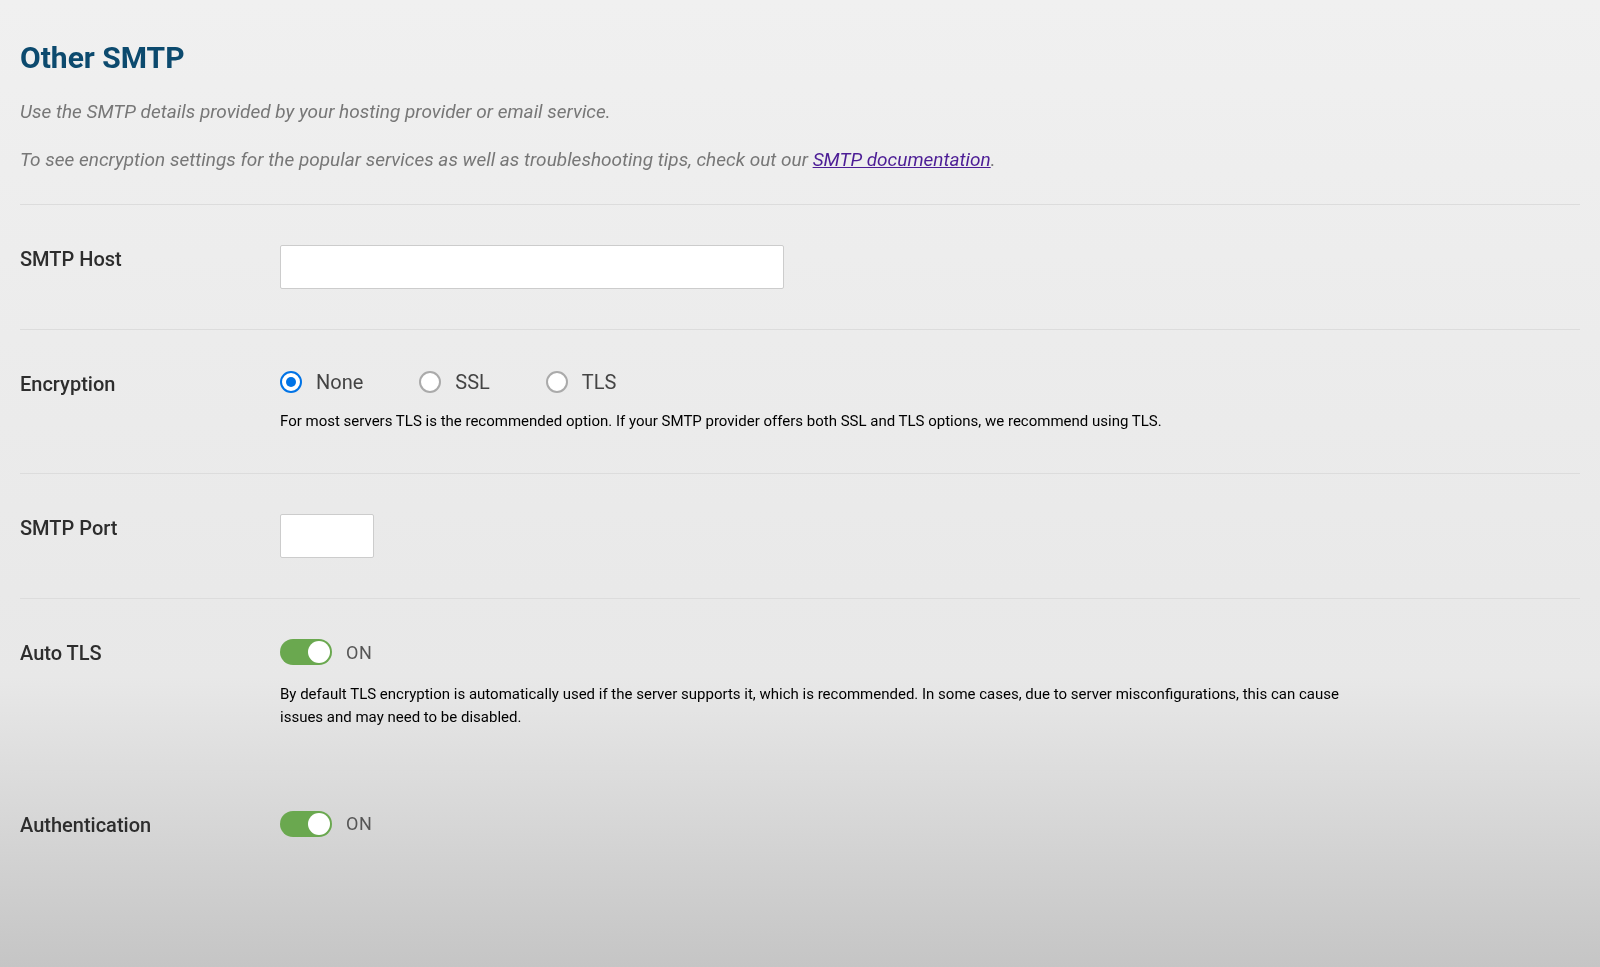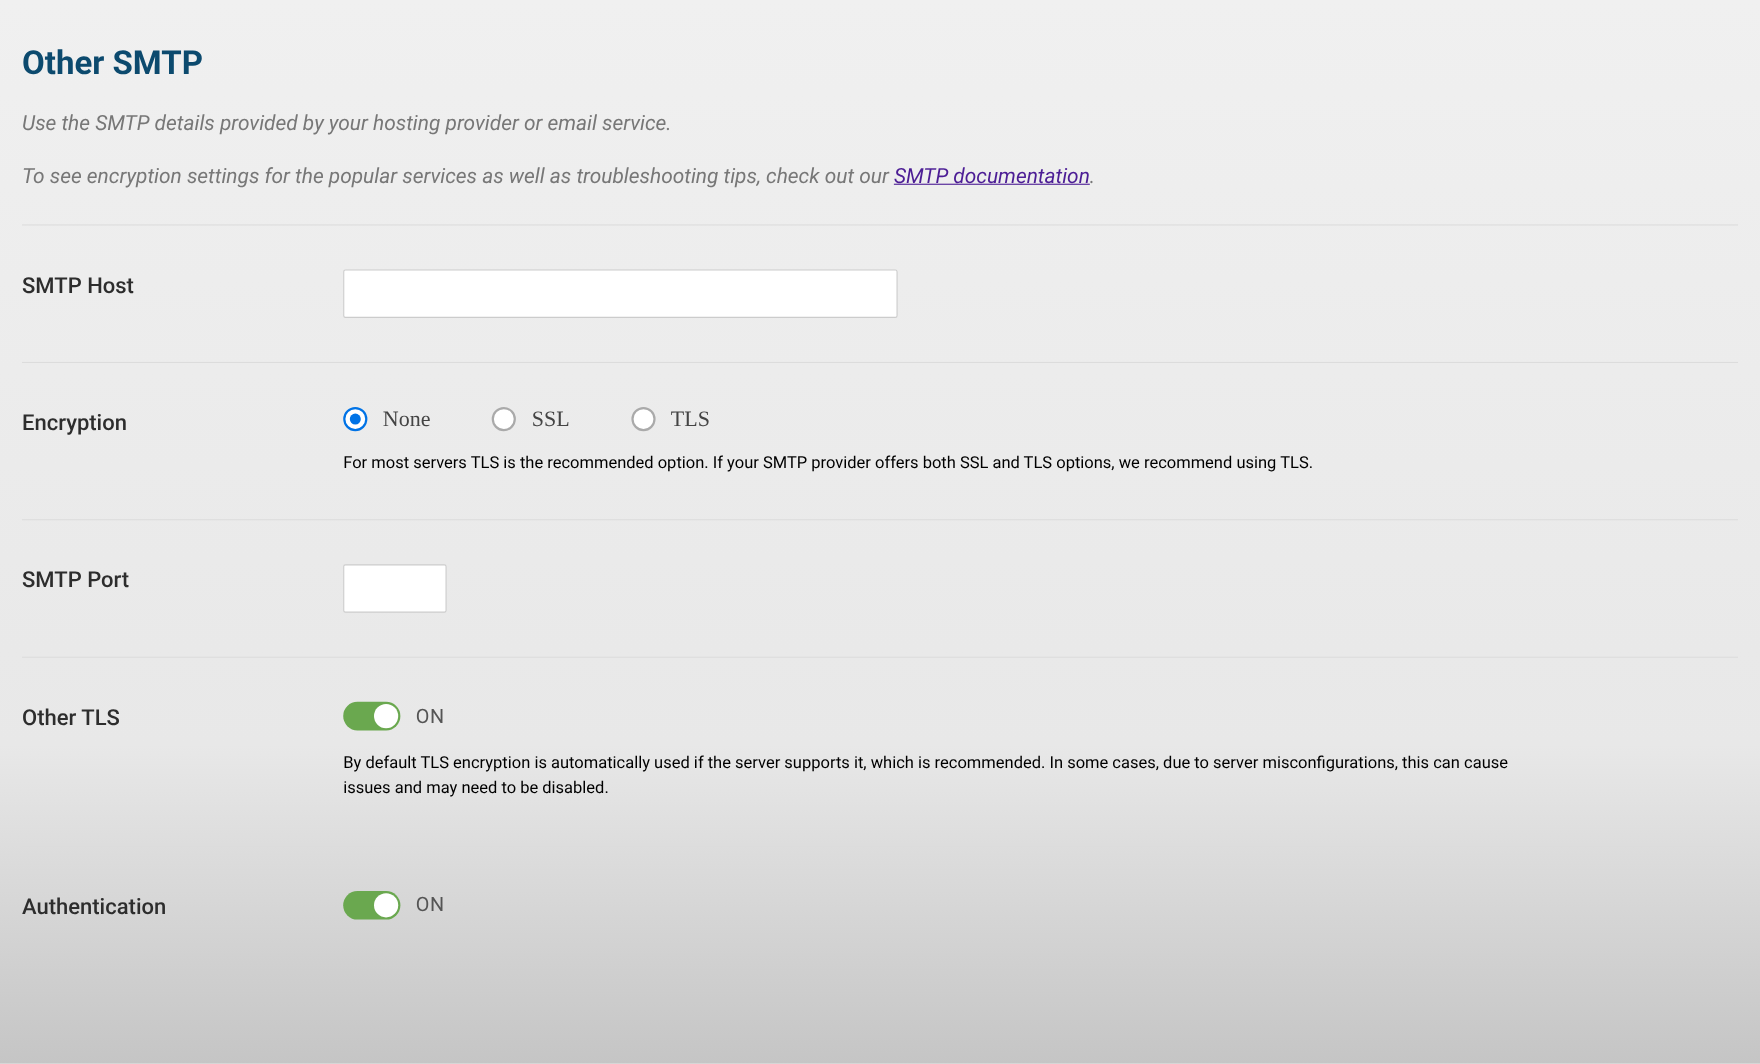"SMTP Host" .form-row { gap: 32px -> none }
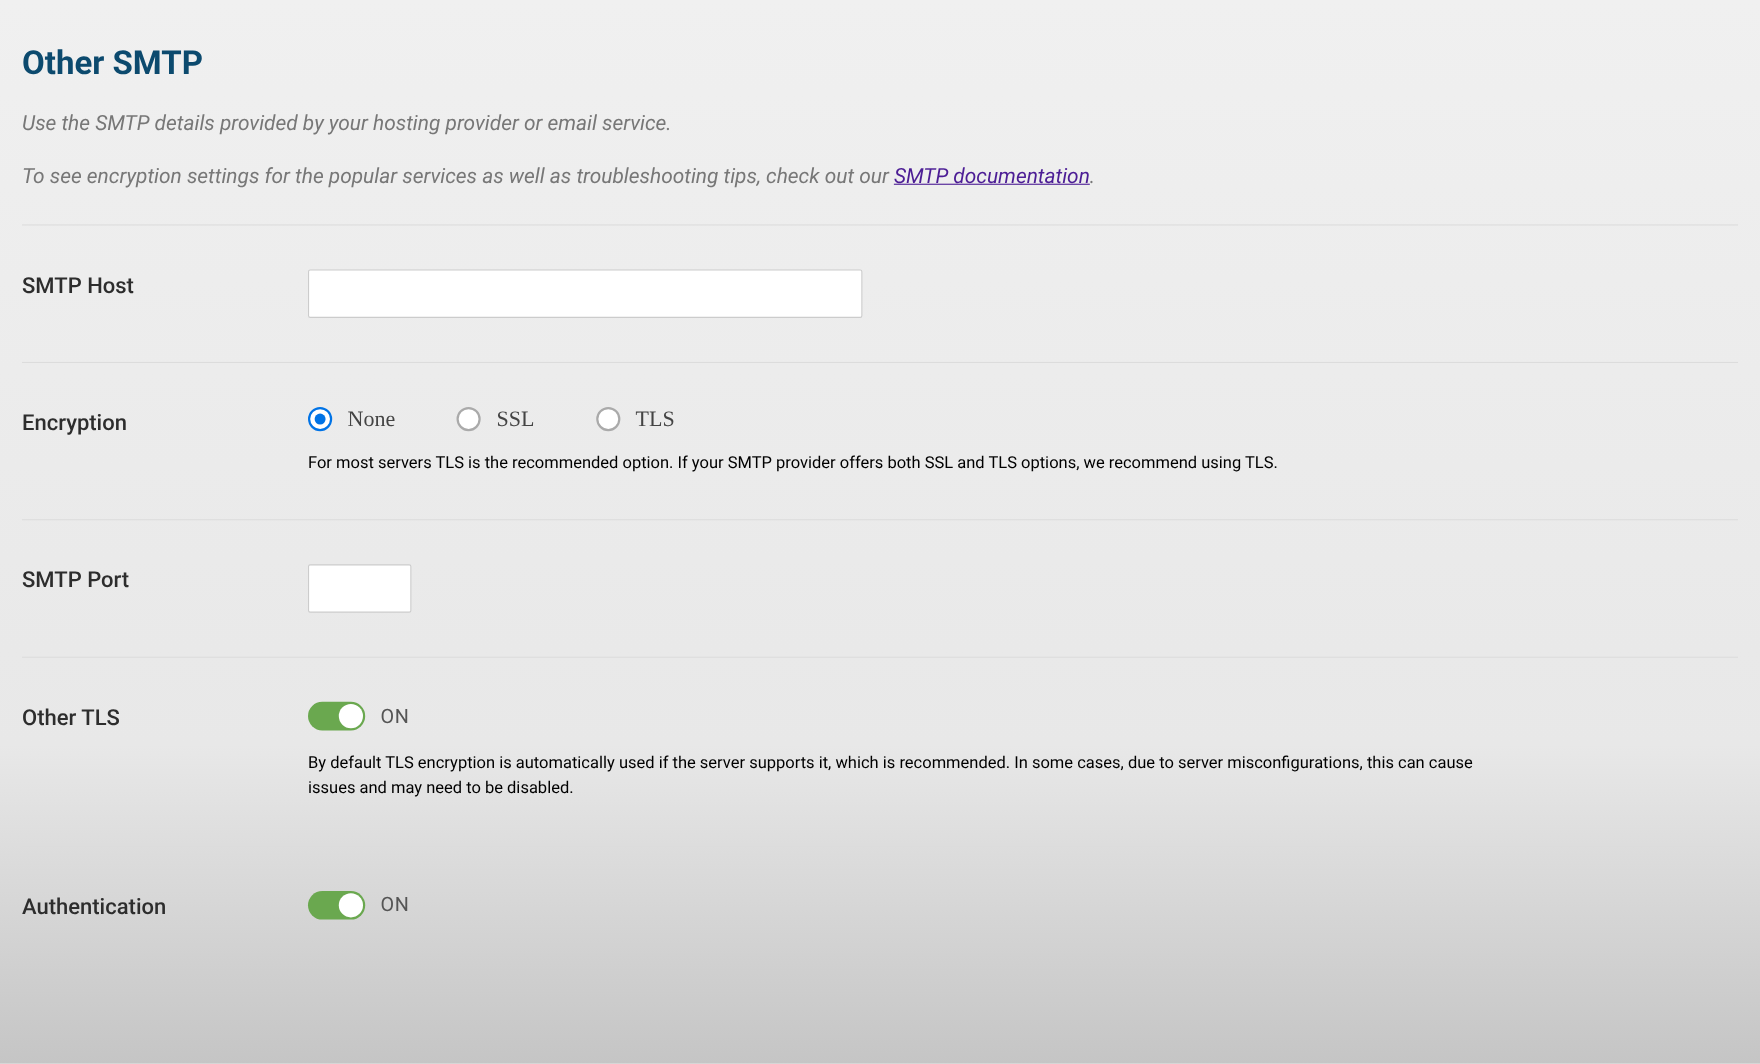"None" .radio-group { font-family: Liberation Serif, serif -> none }
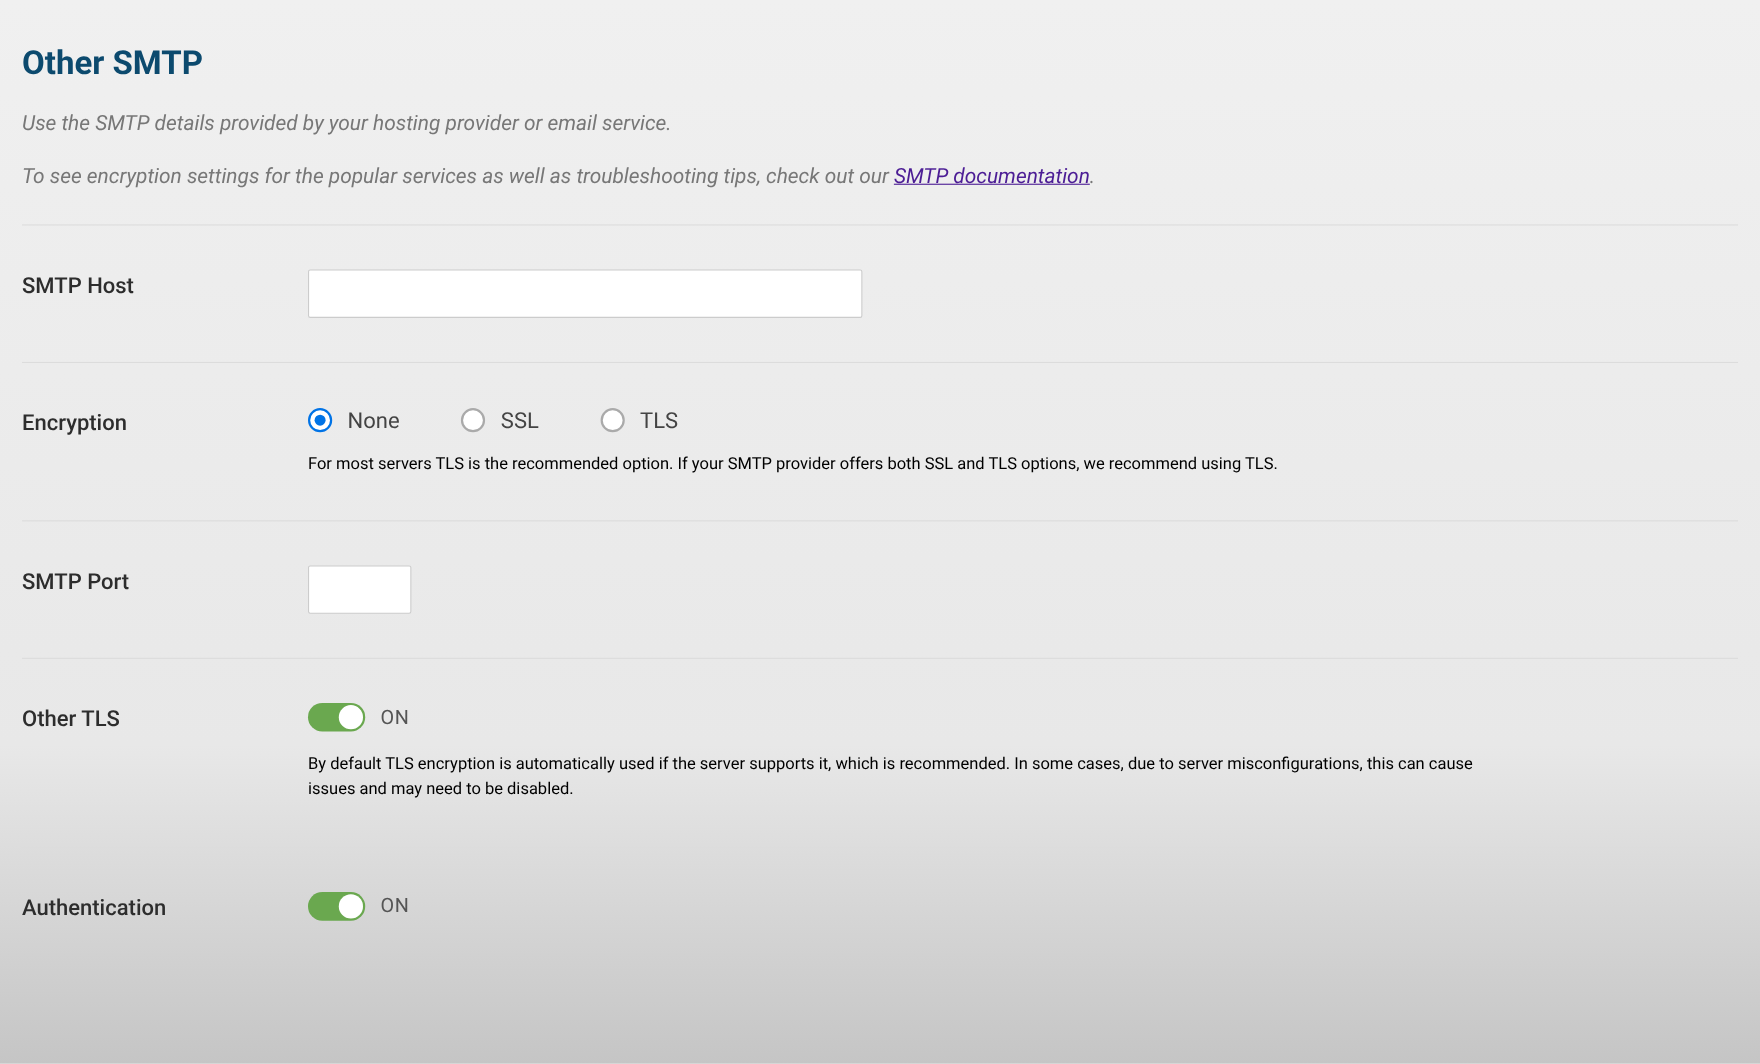"Other TLS" div.form-label { text: Other -> Auto }
